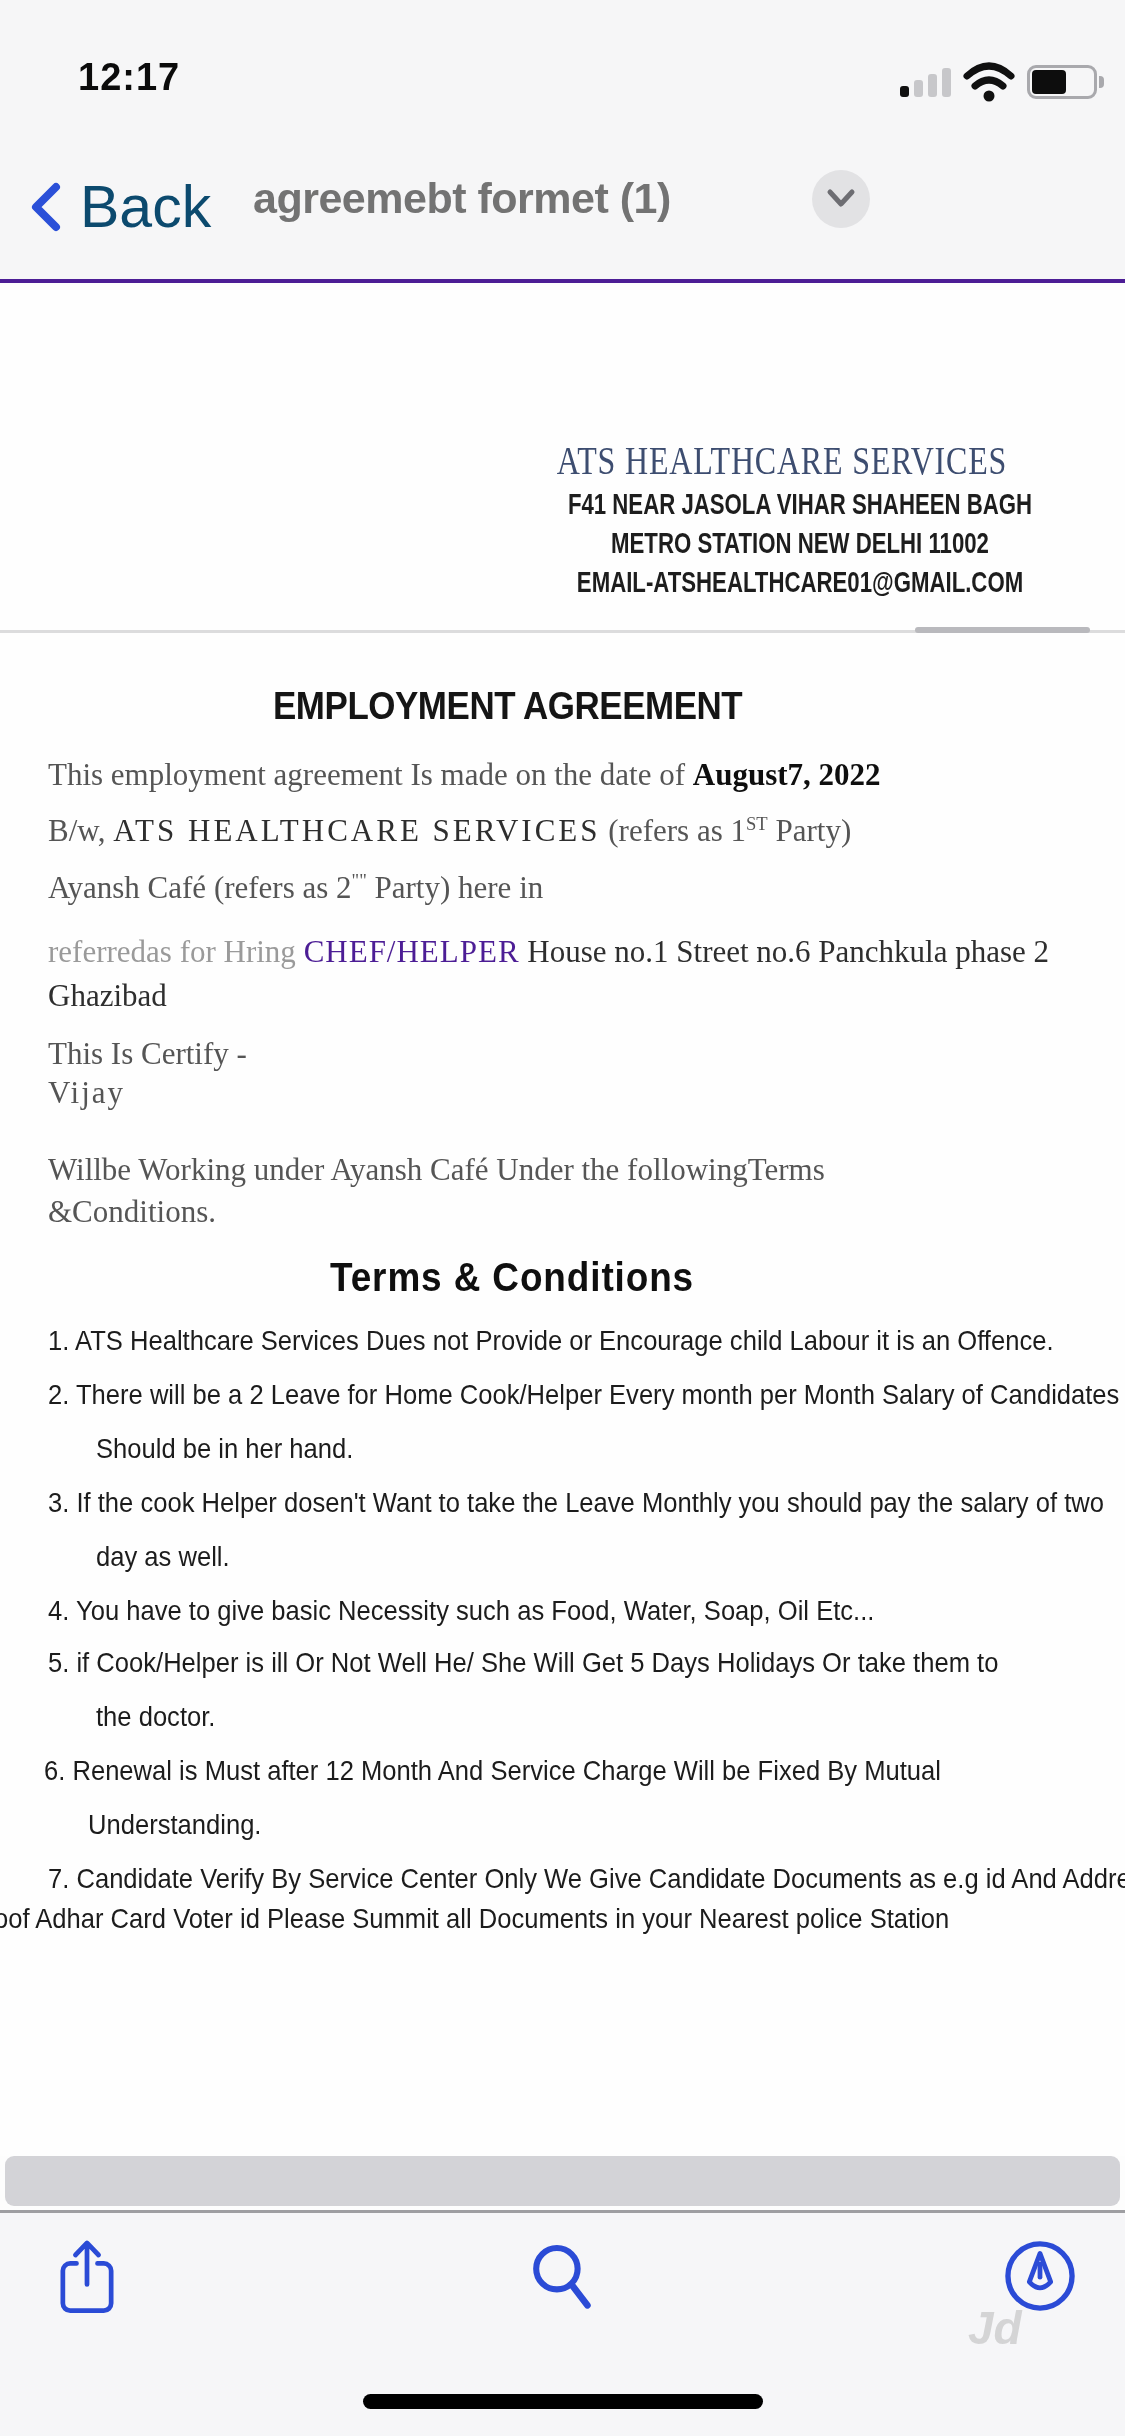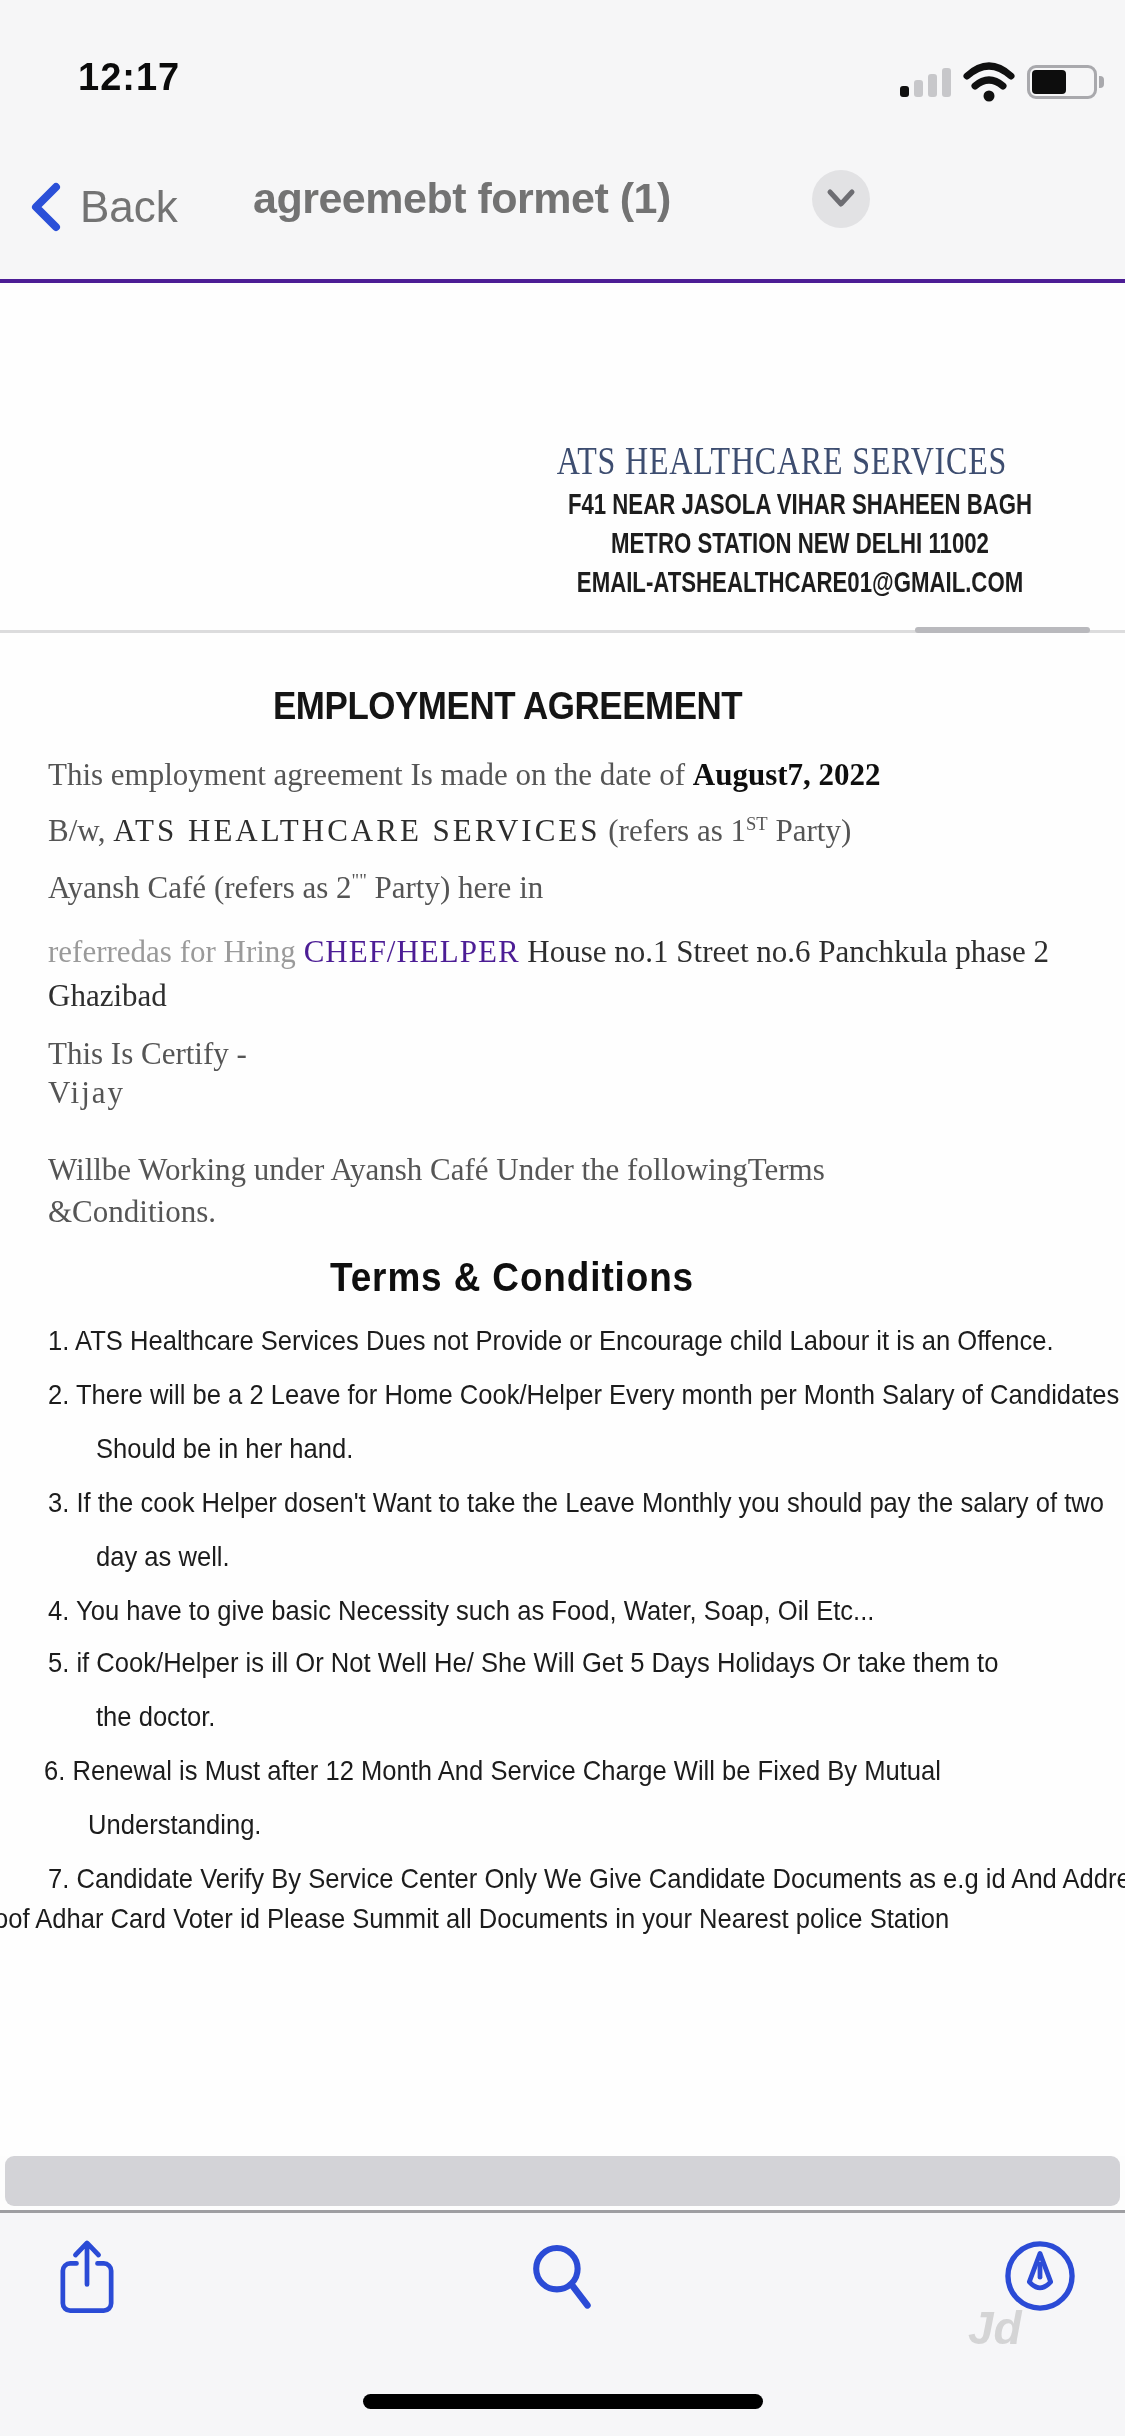"Back" .backlabel { color: #737373 -> #0c4a6e; font-size: 44px -> 59px }
